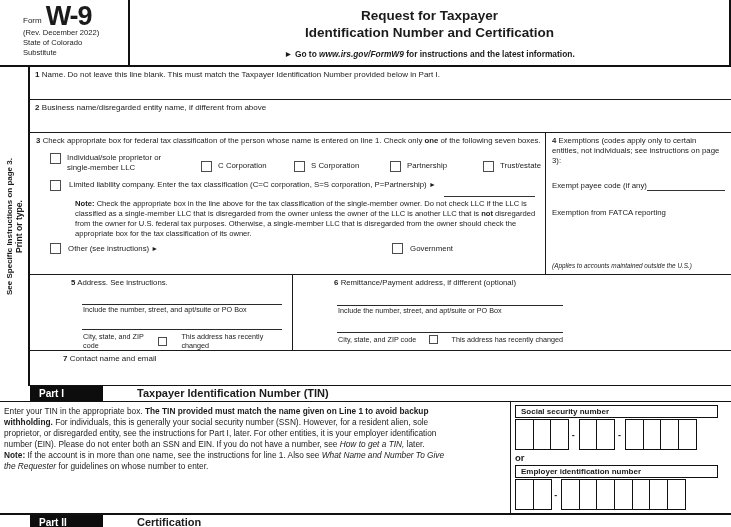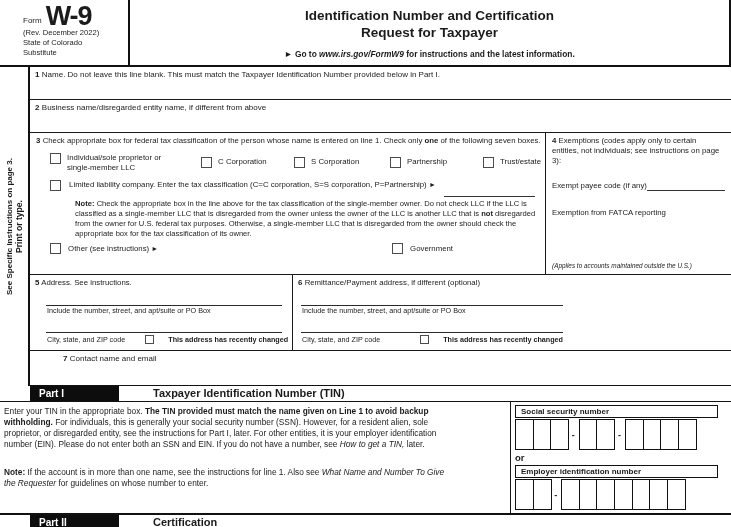"Identification Number and Certification" div { order: before "Request for Taxpayer" -> after "Request for Taxpayer" }
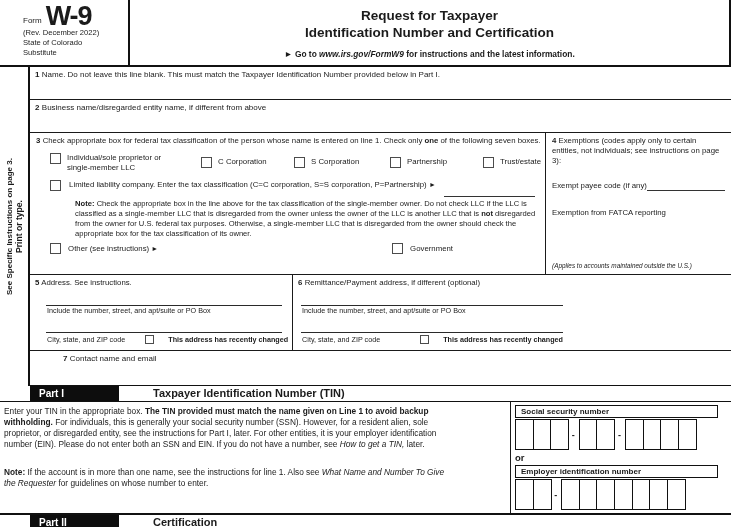"Individual/sole proprietor or" .cb-row { align-items: center -> flex-end }
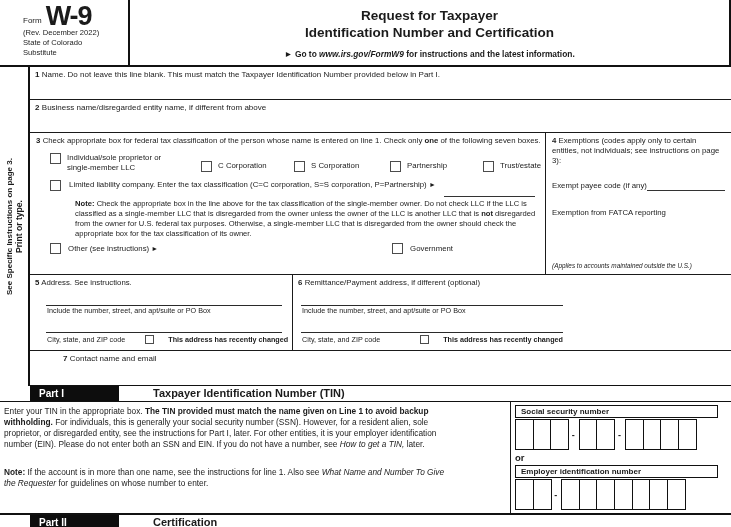"5 Address. See instructions." .addr-col { padding-left: none -> 36px }
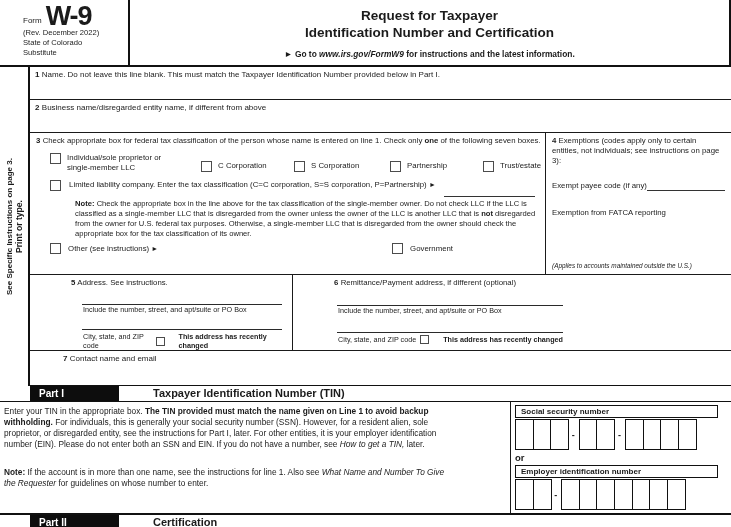"This address has recently changed" .changed-group { font-weight: bold -> none }
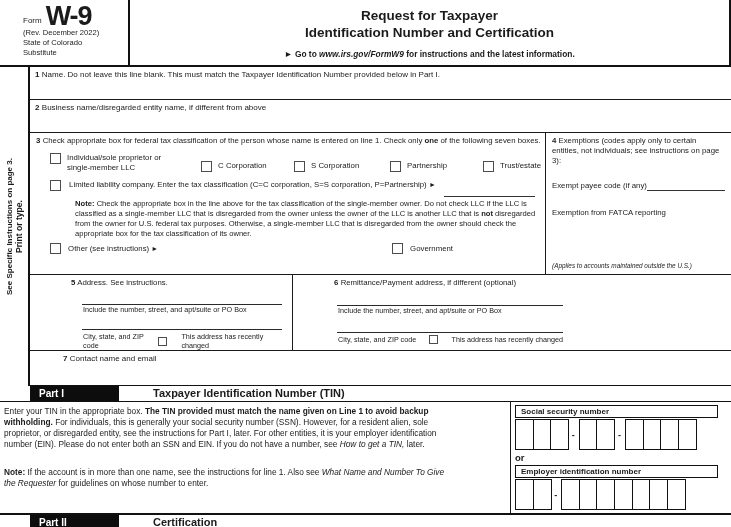"Part I" .part-label { width: 89px -> 73px }
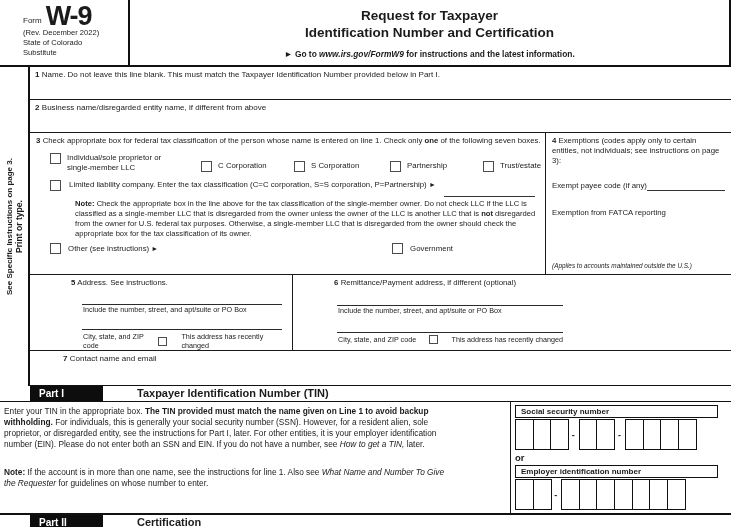"Note: If the account is" .p1-note { margin-top: 17px -> 0 }
